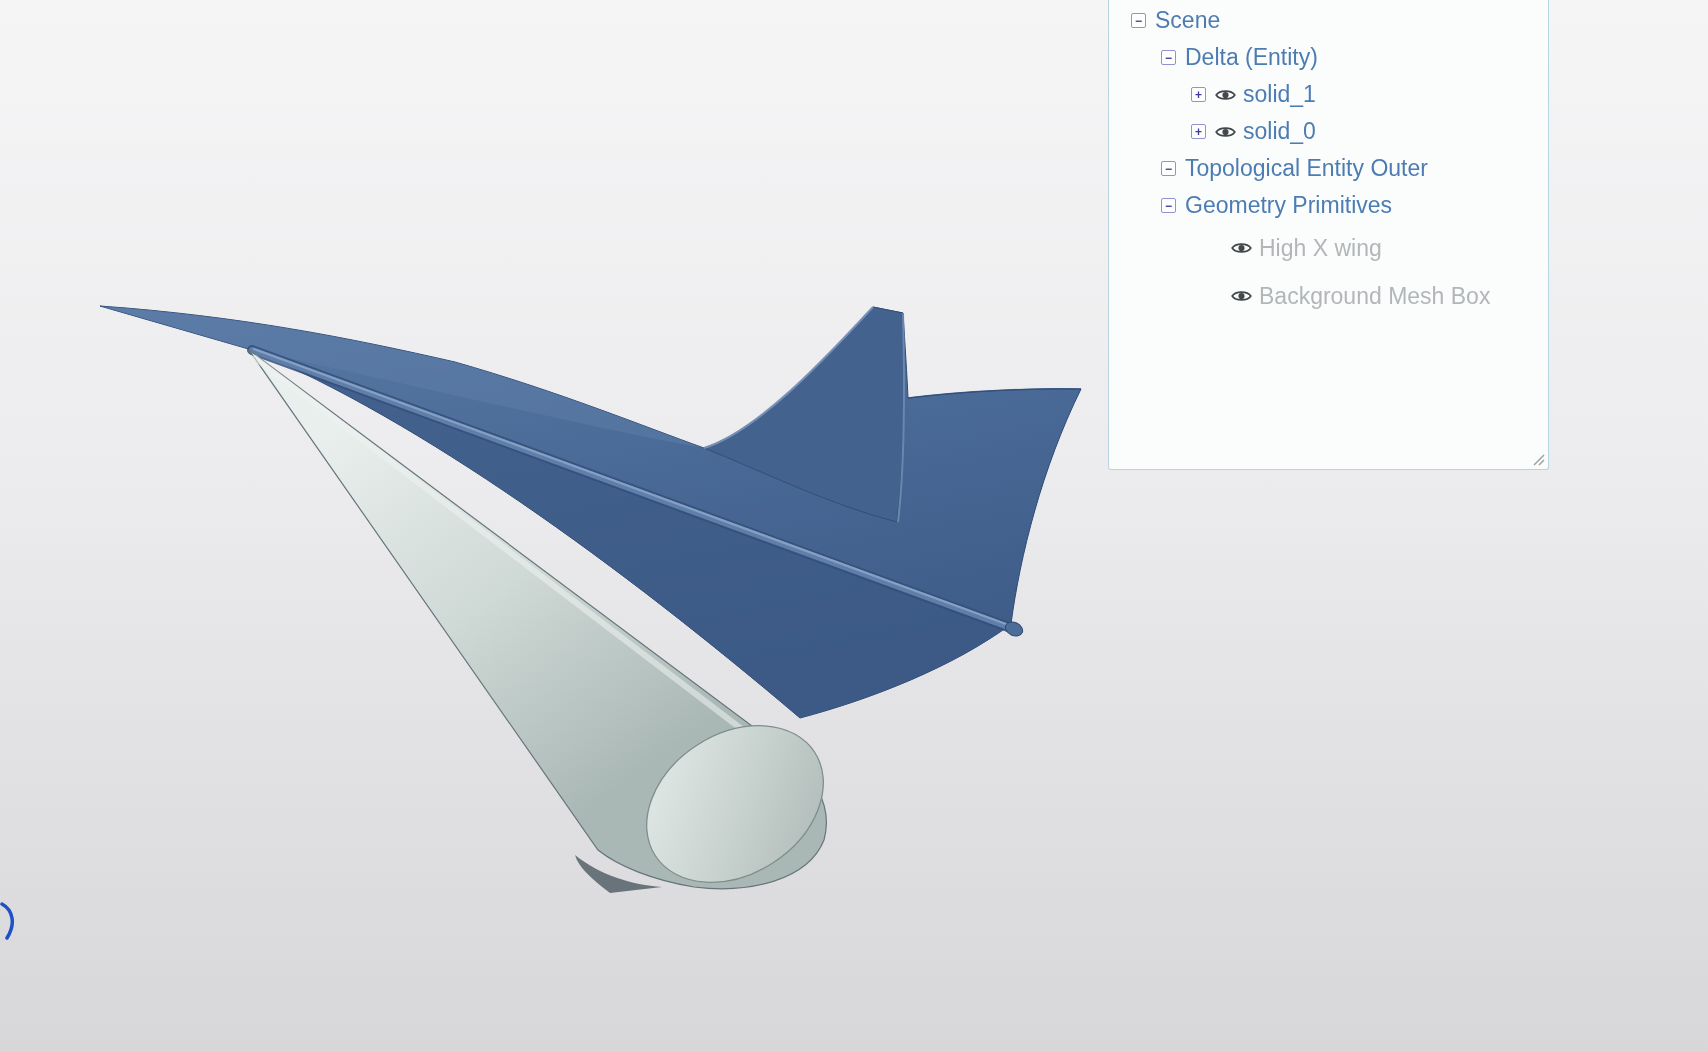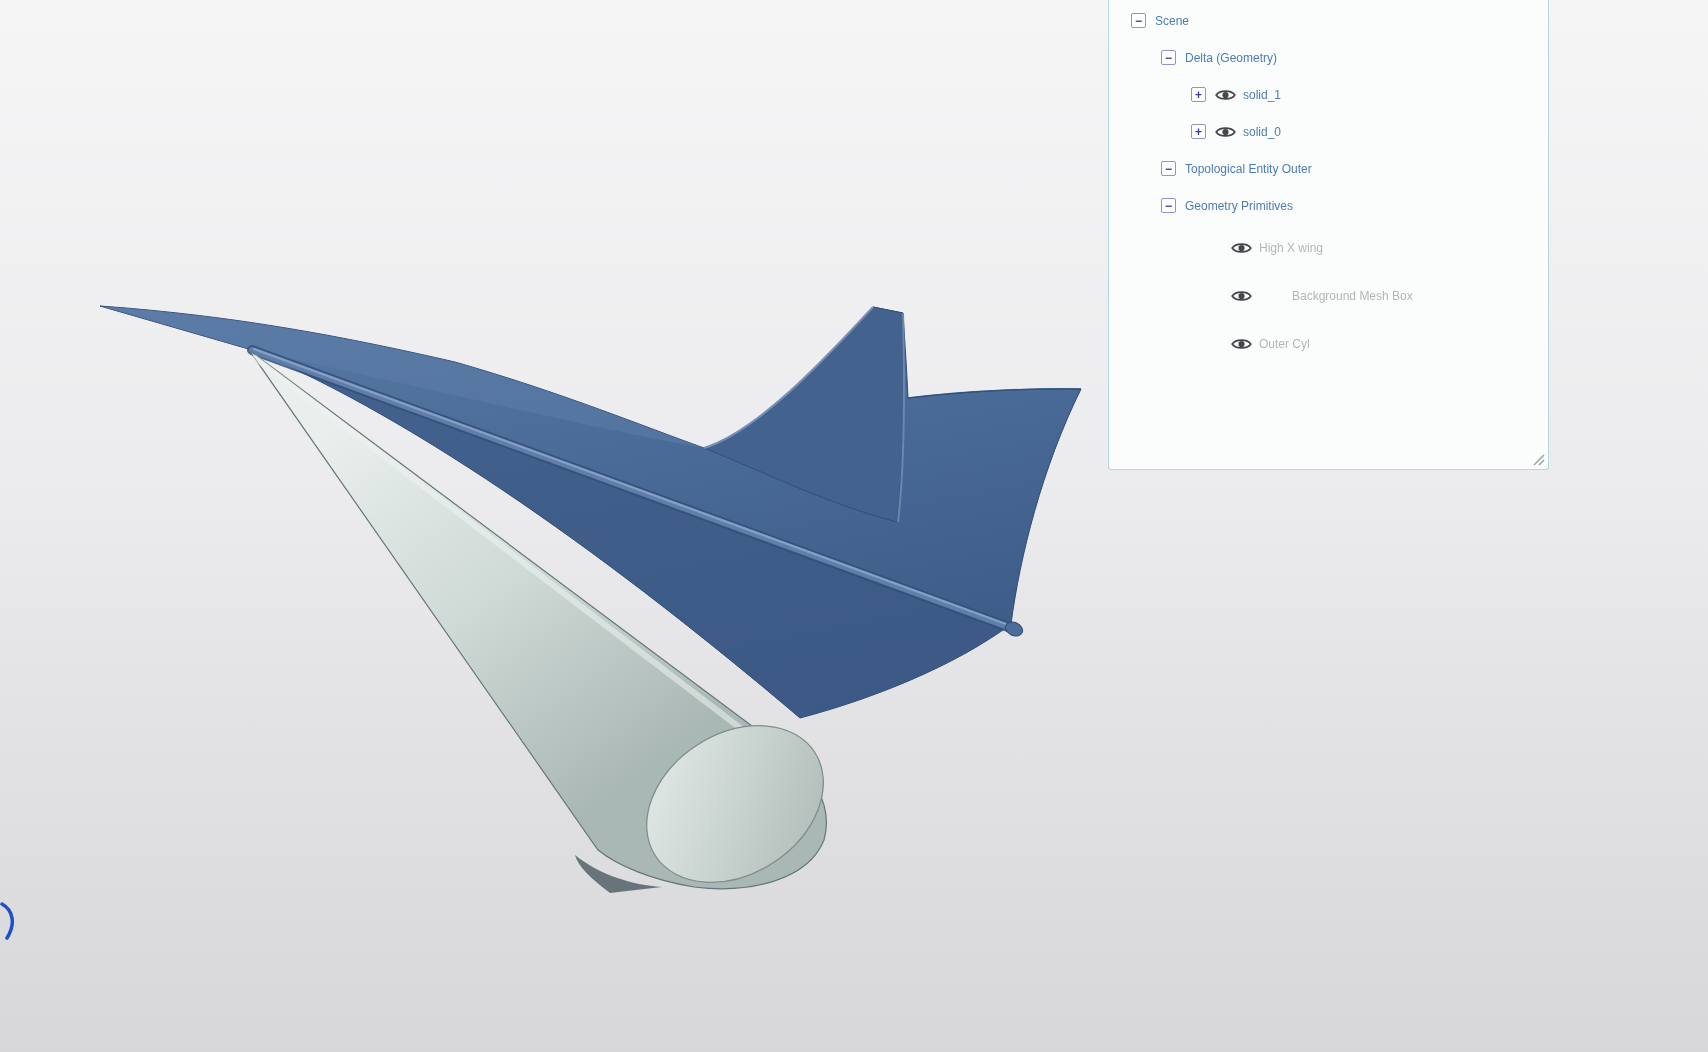"Scene" .label { font-size: 12px -> 23px }
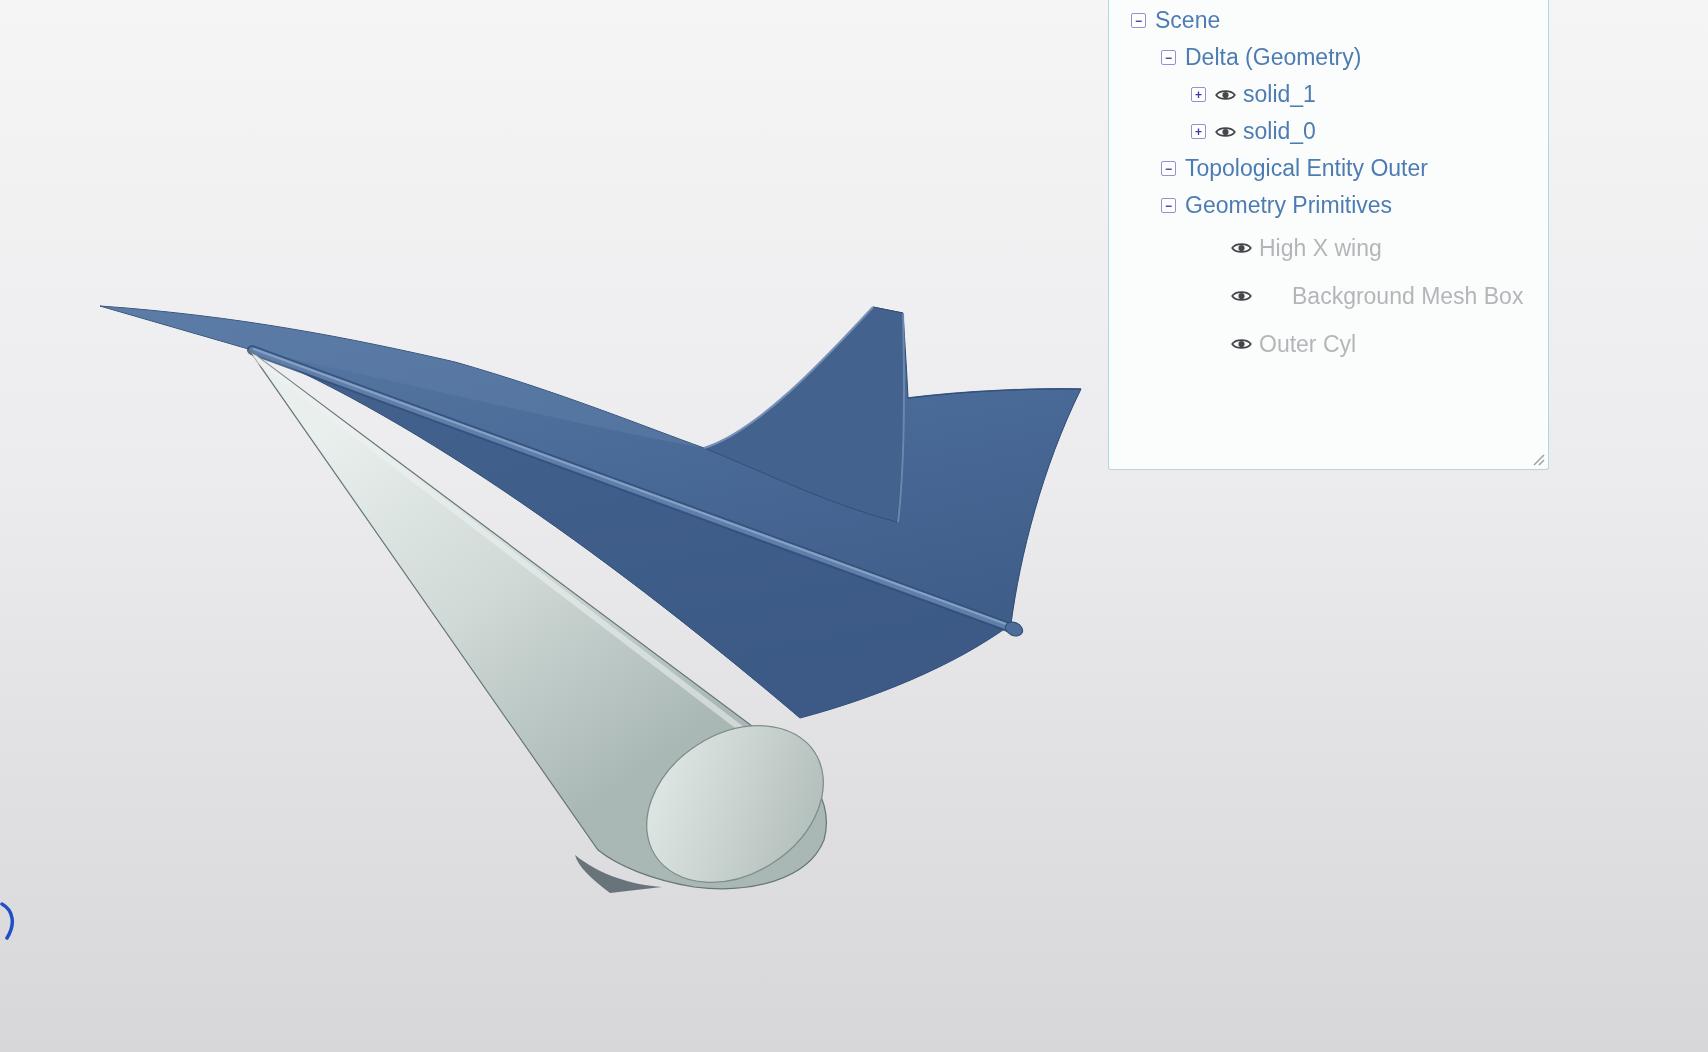"Delta (Geometry)" span.label { text: Geometry -> Entity }
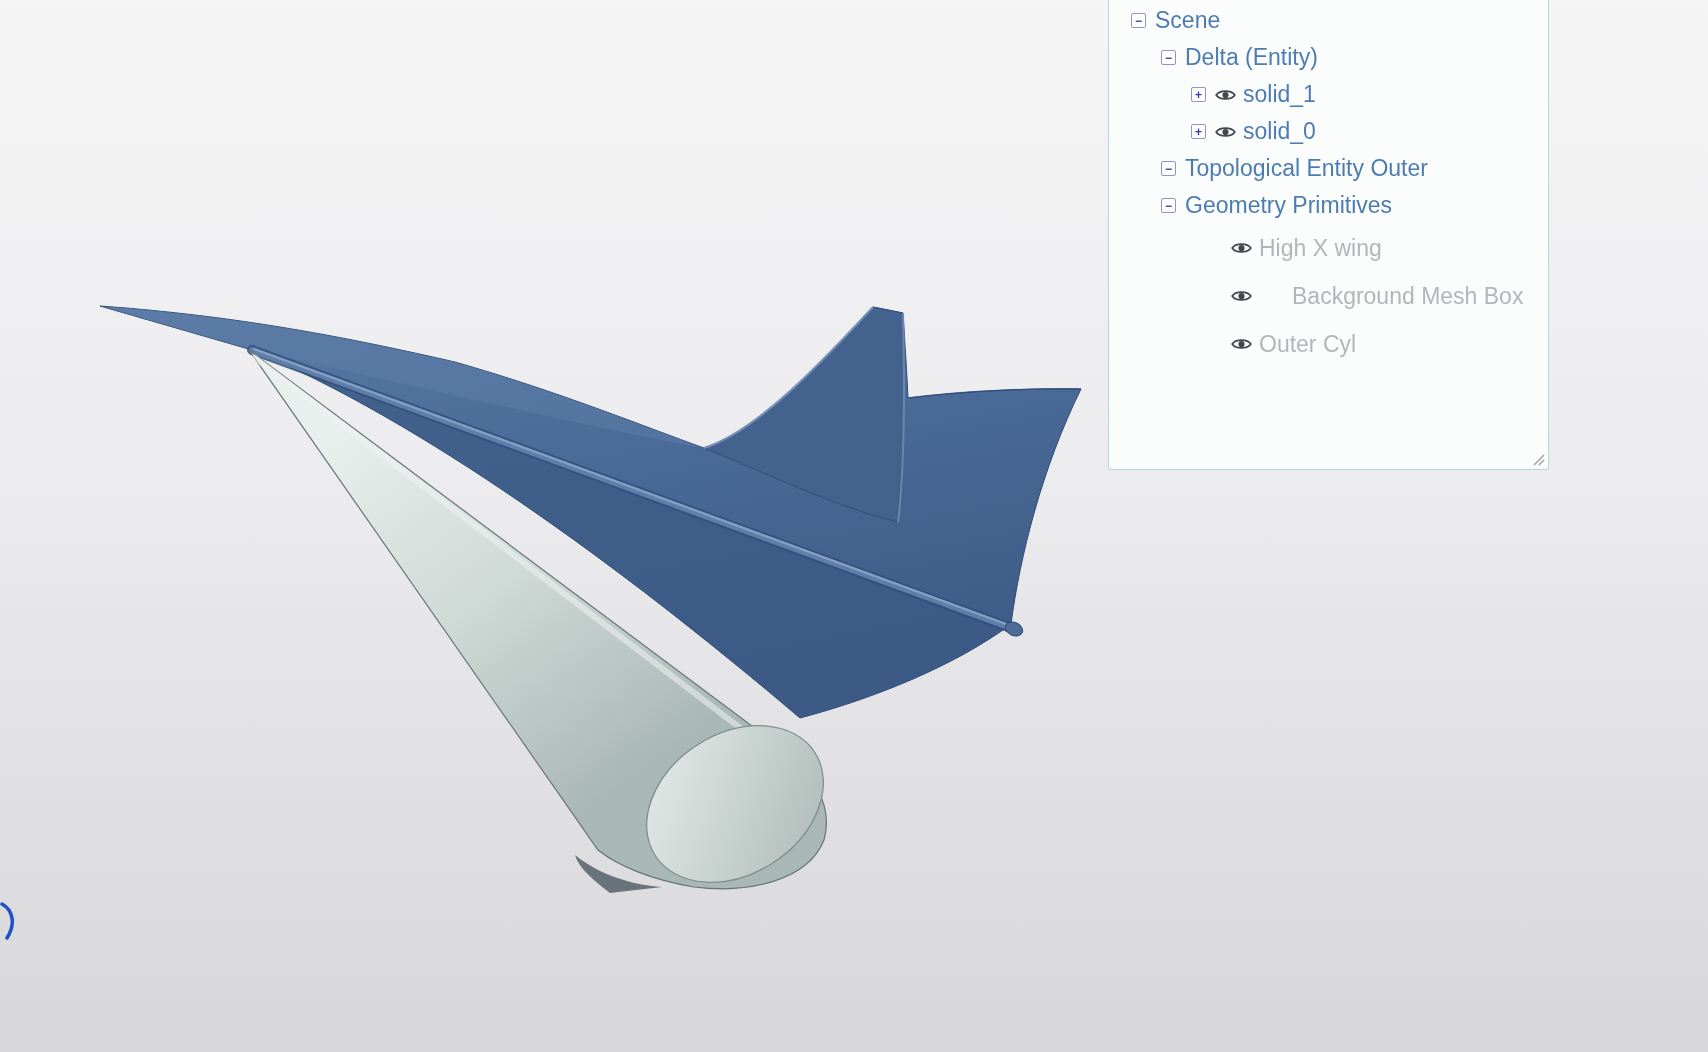"Background Mesh Box" div.tree-row { gap: 33px -> none }
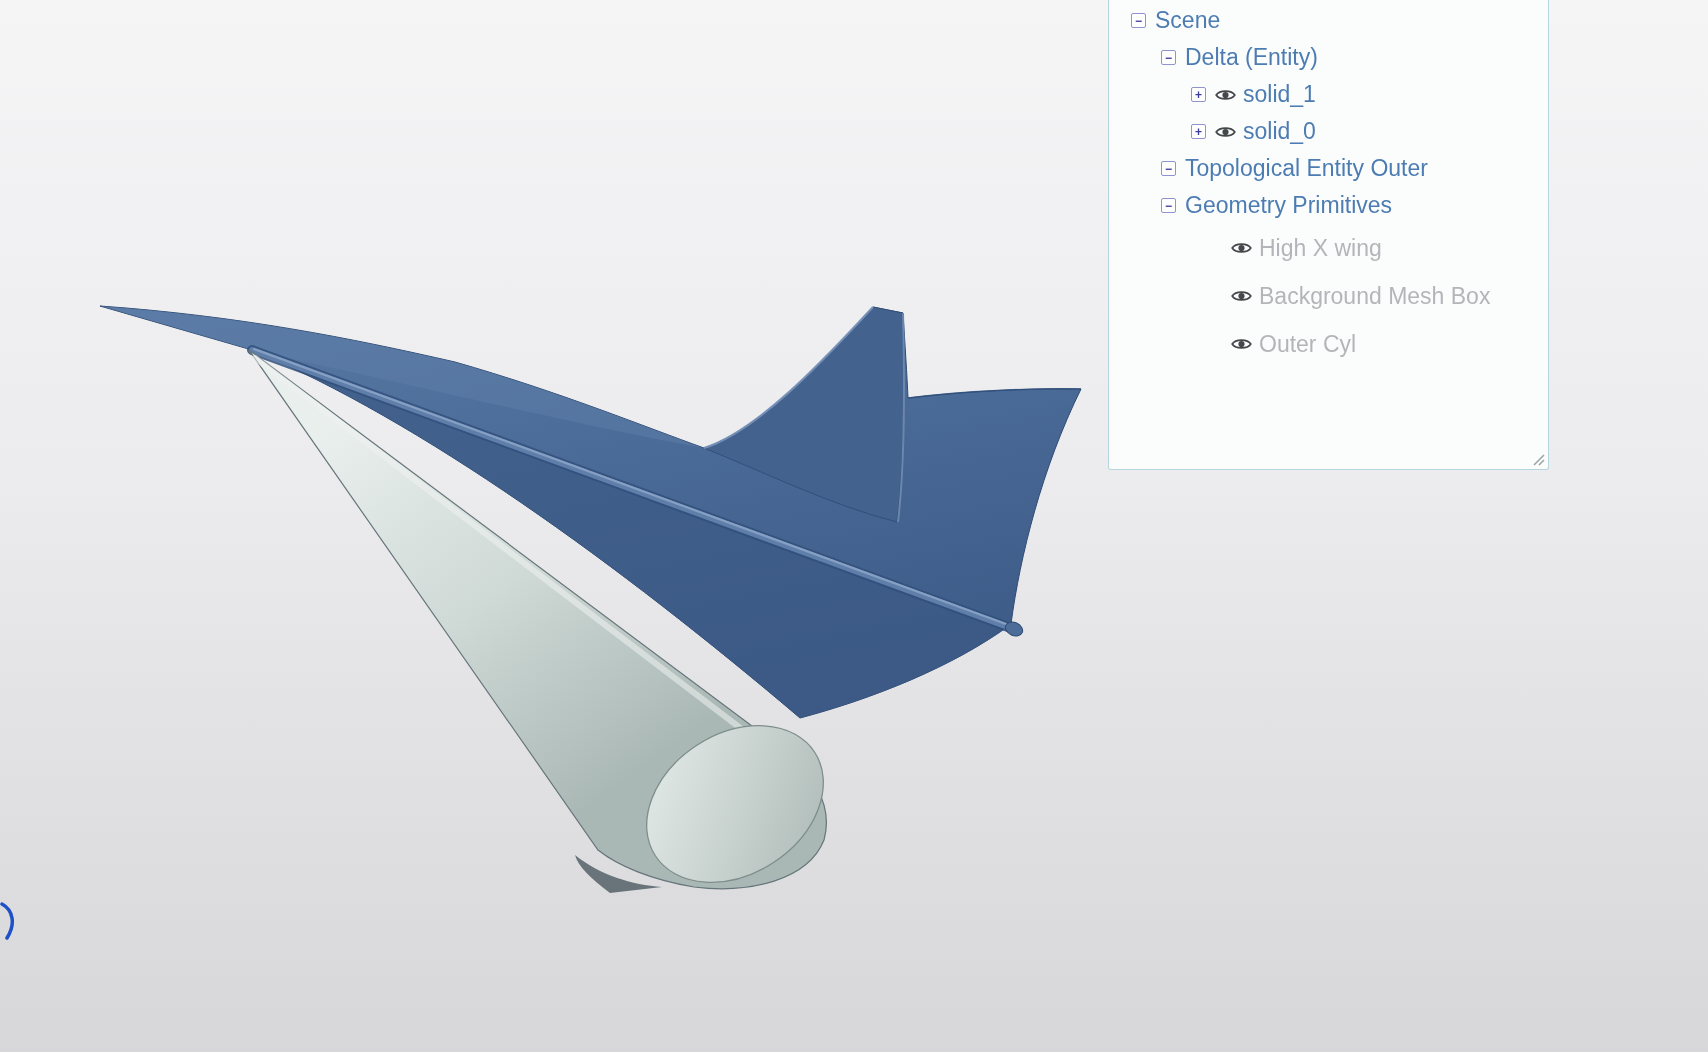"Outer Cyl" div.tree-row { html: <div> <span> <svg> <path></path> <circle></circle> </svg> </span> <span>Outer Cyl</span> </div> -> none }
